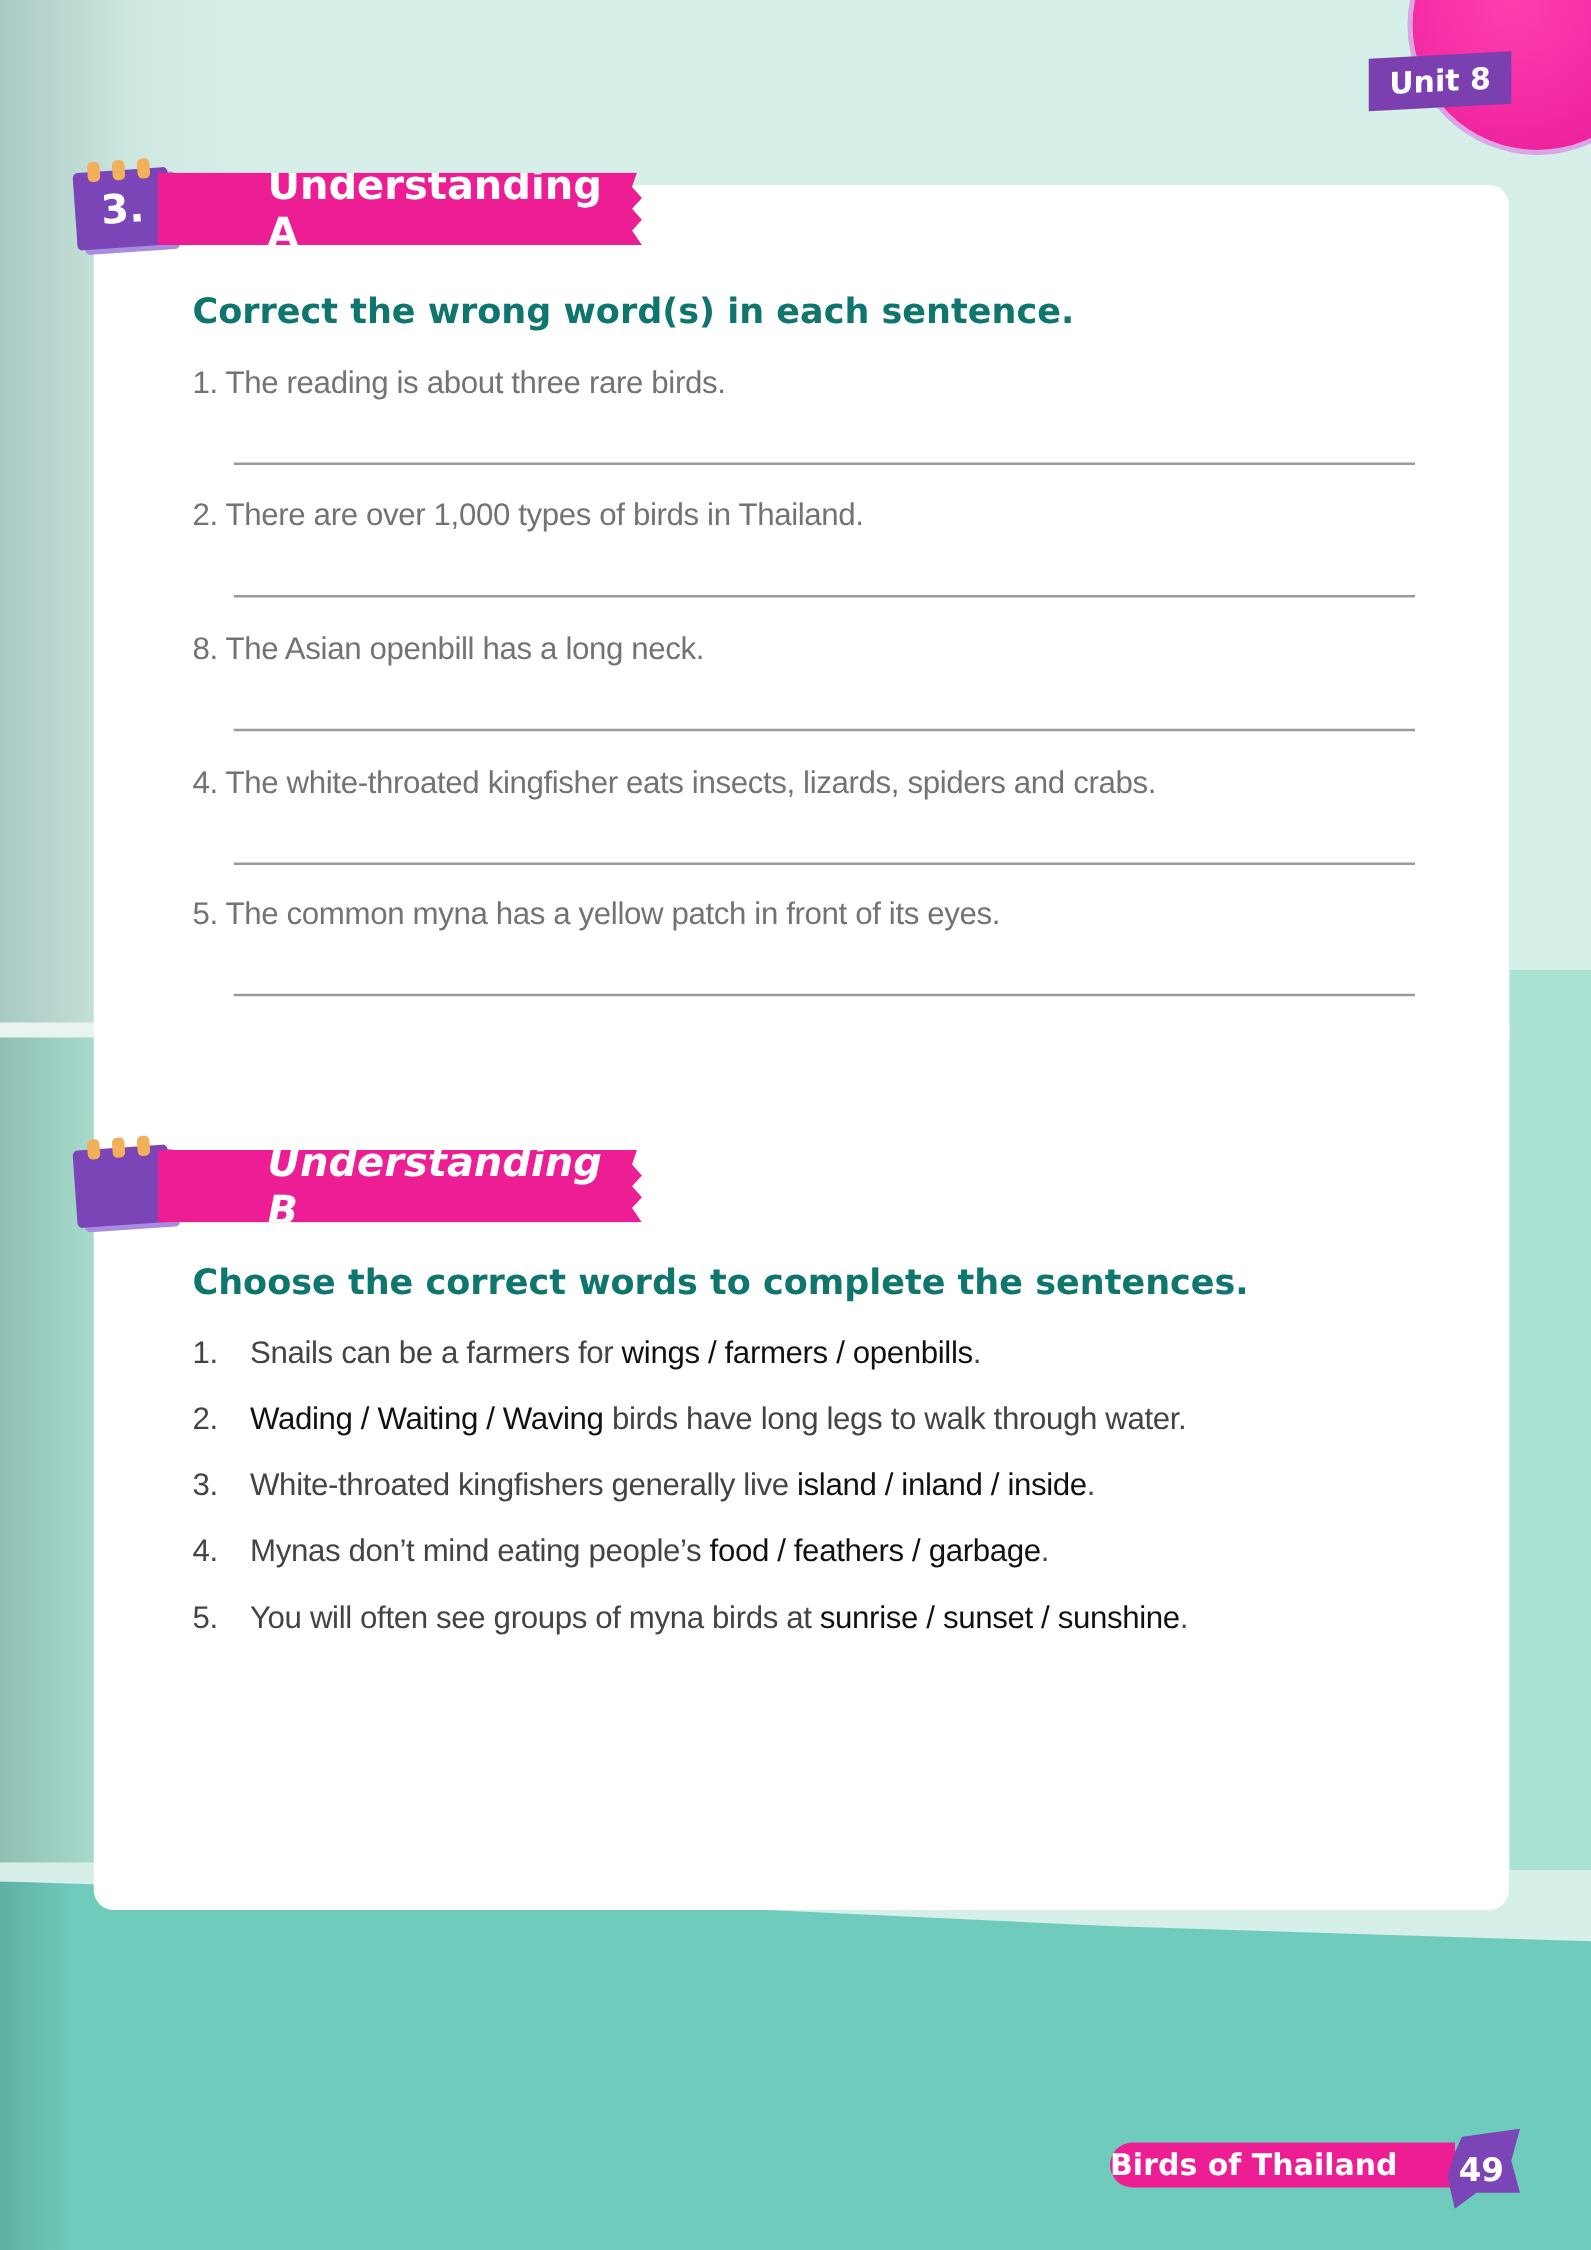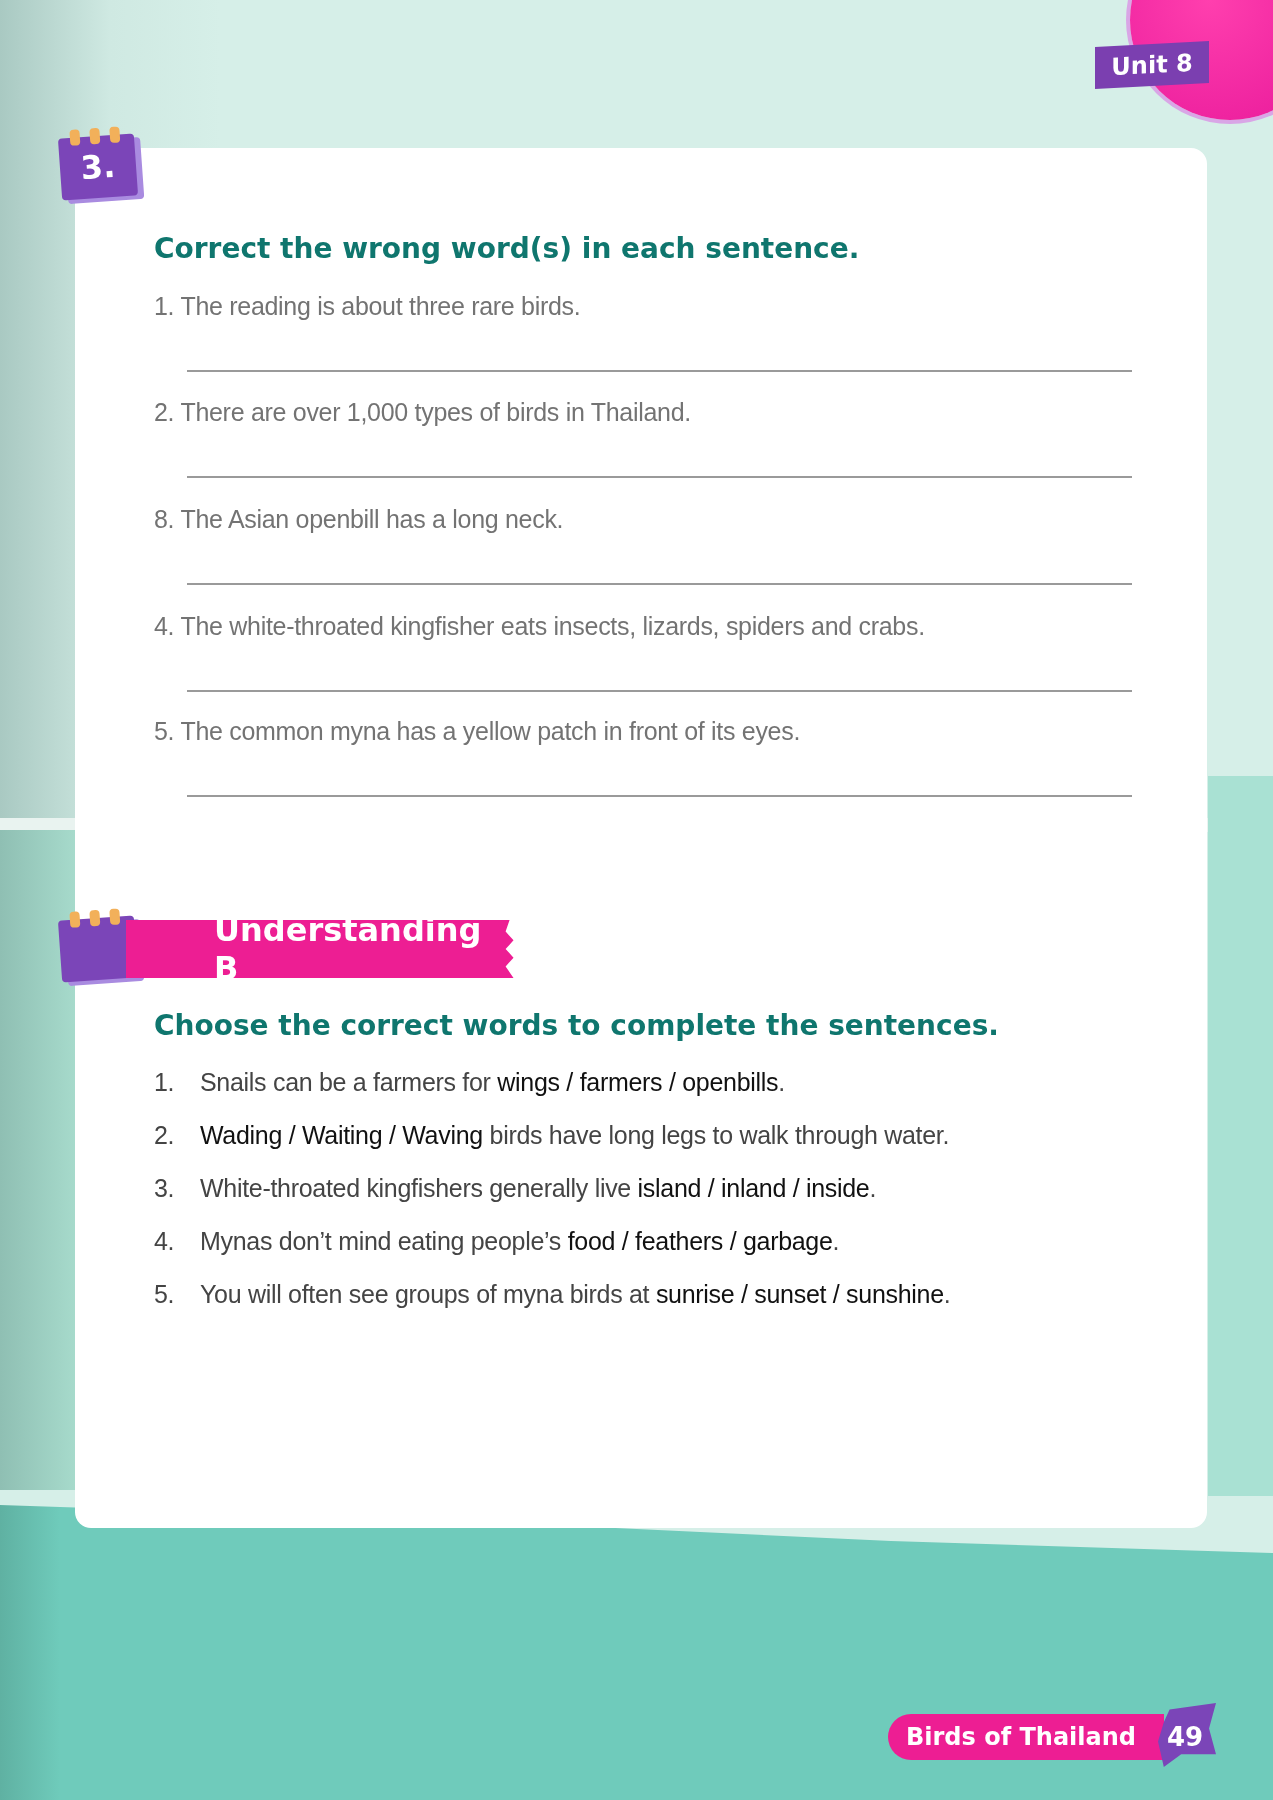"Understanding A" div.banner { html: none -> <div>Understanding A</div> }
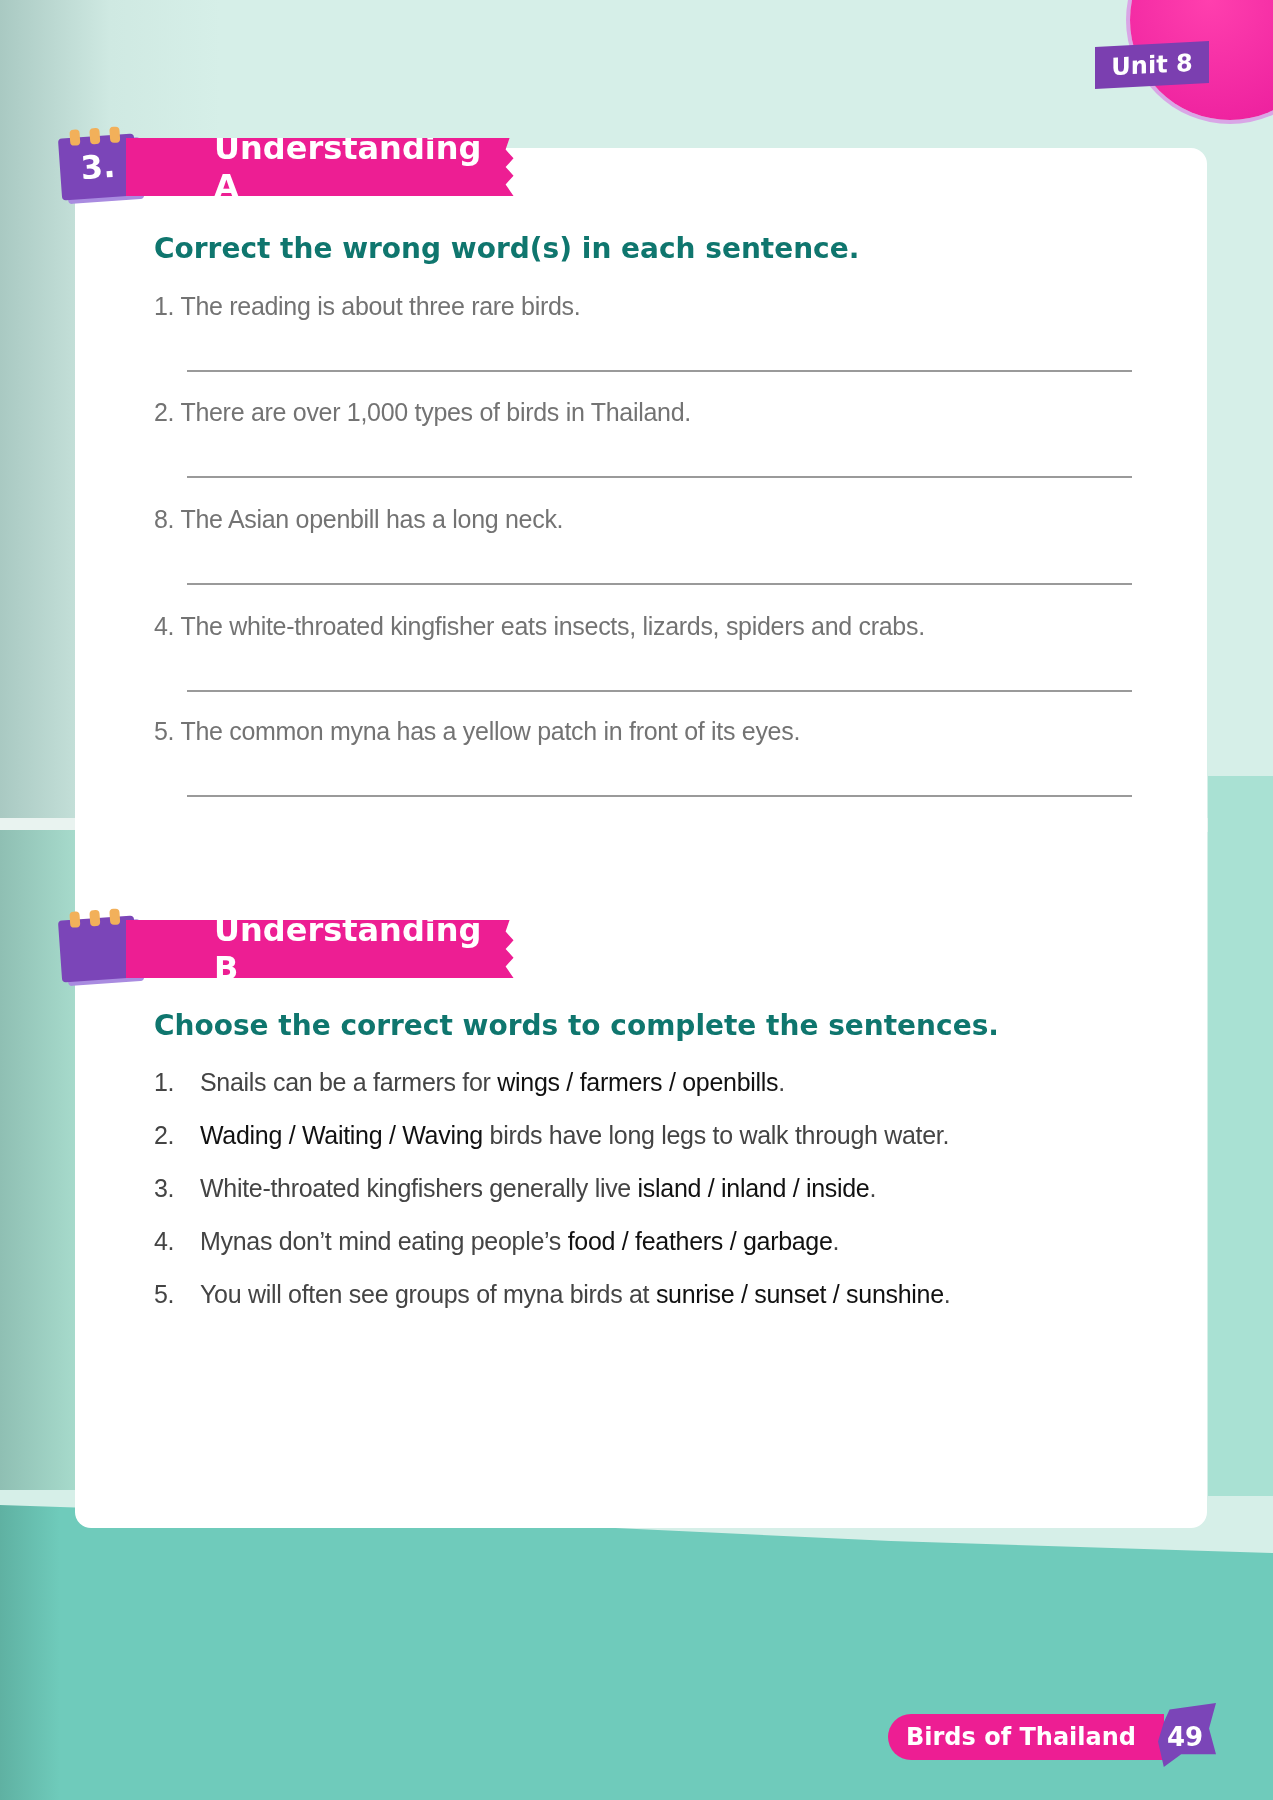"Understanding B" div.banner { font-style: none -> italic }
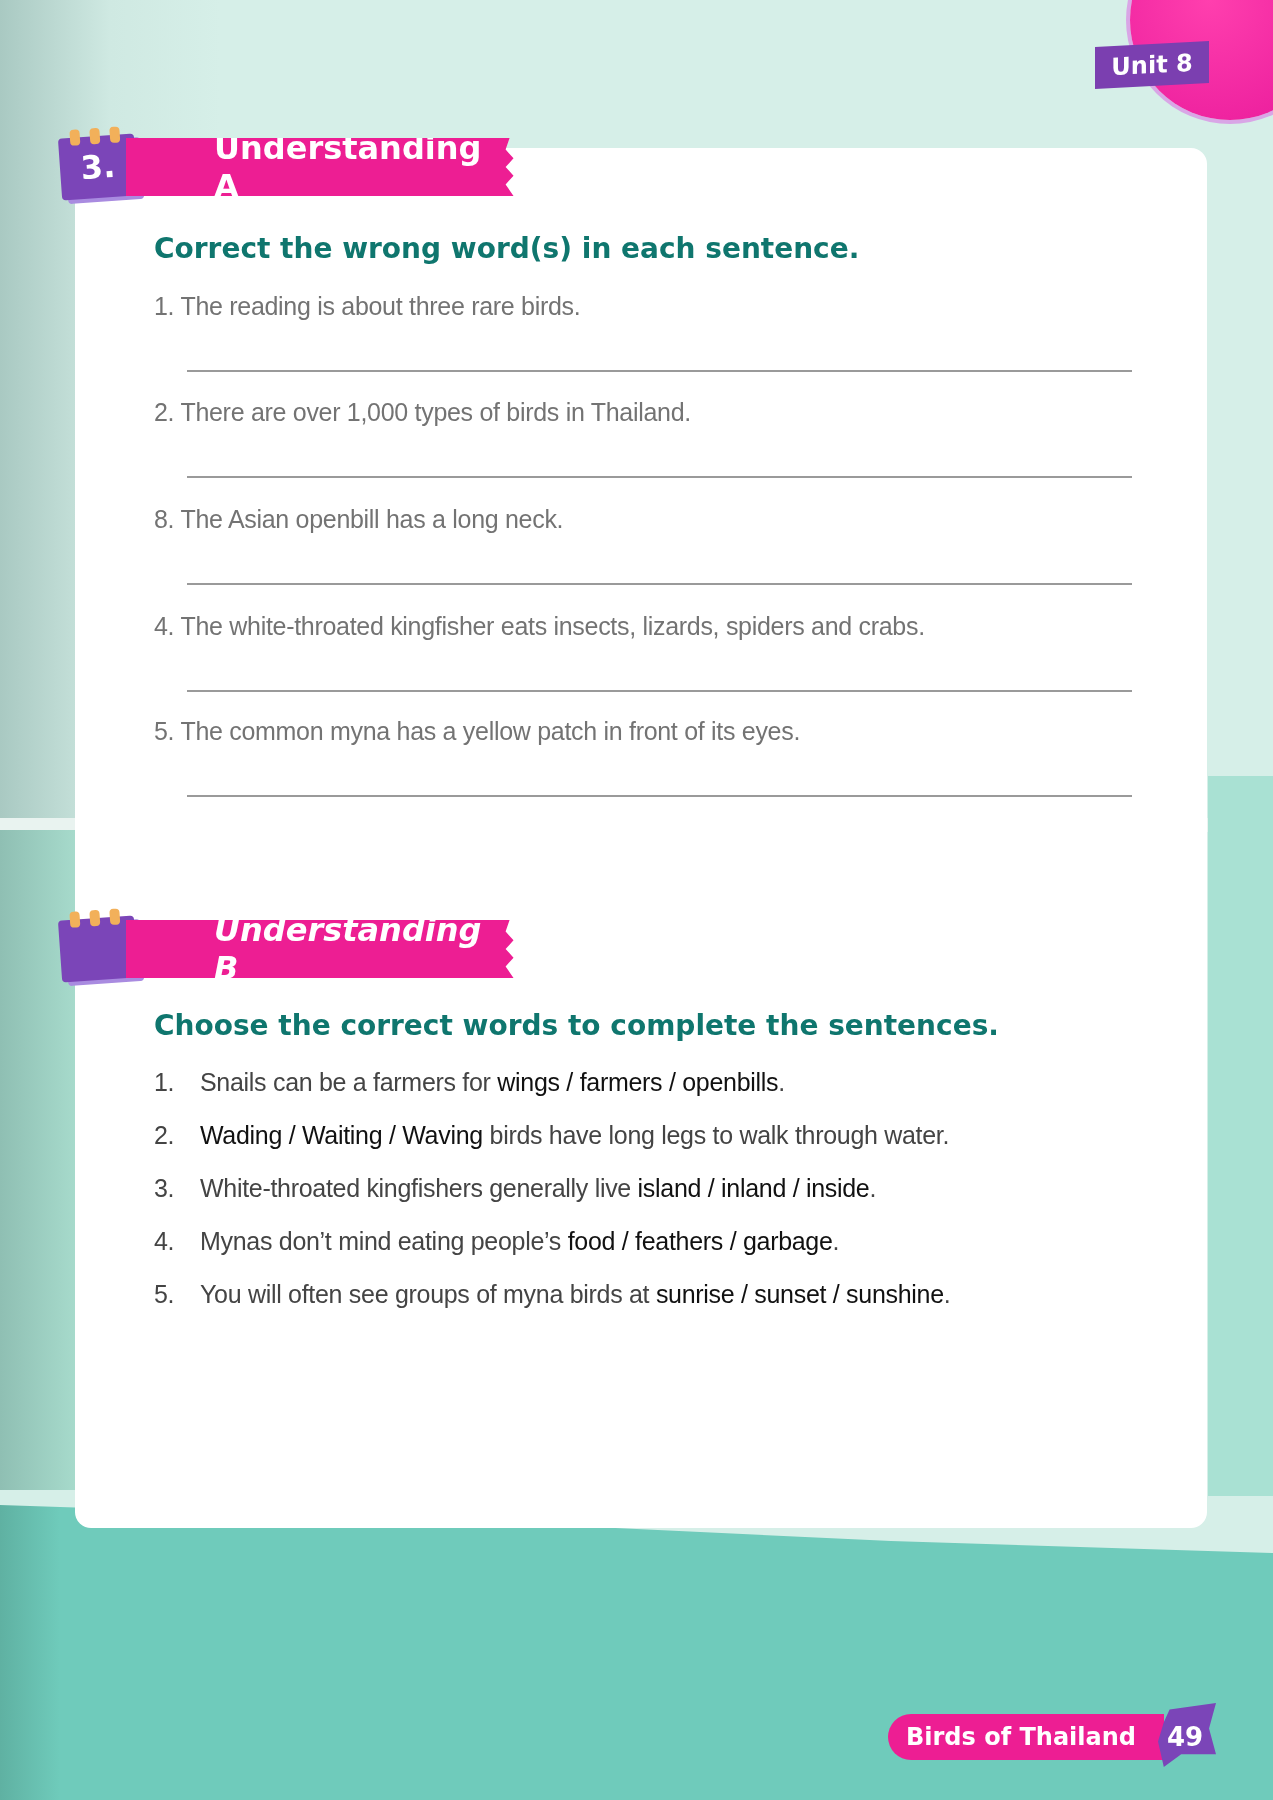"Birds of Thailand" .footer-pill { height: 46px -> 36px; justify-content: center -> flex-start }
